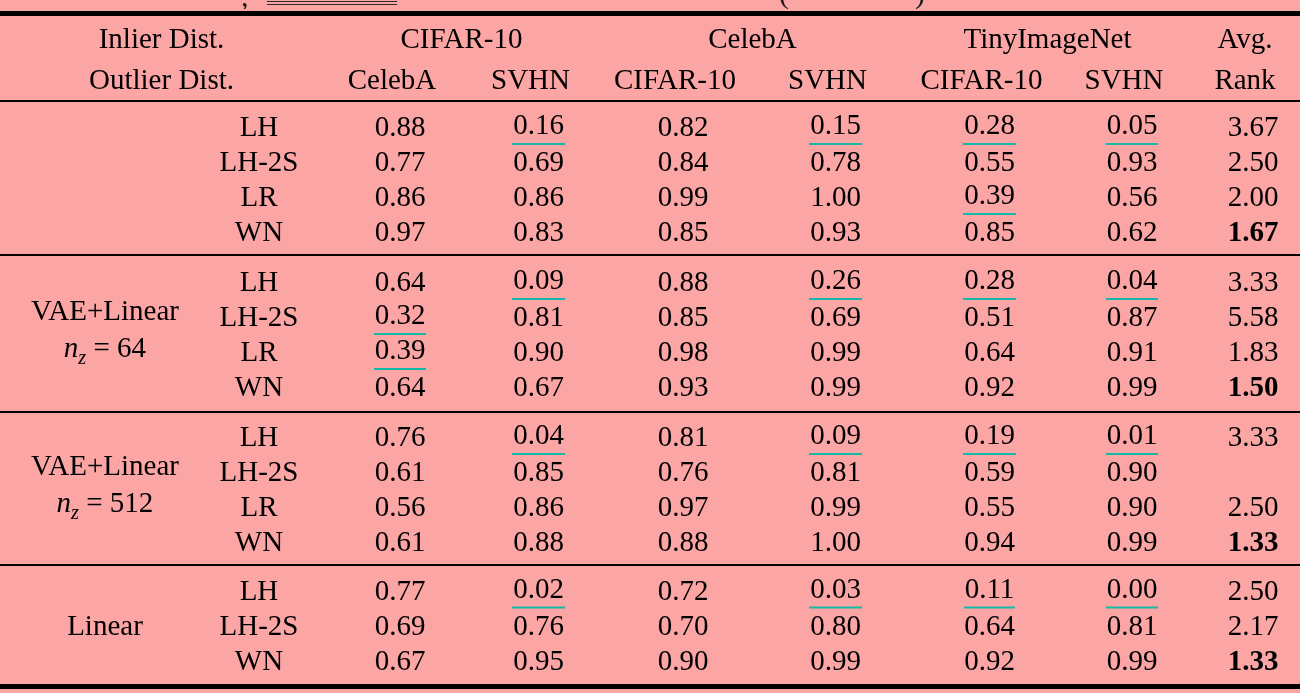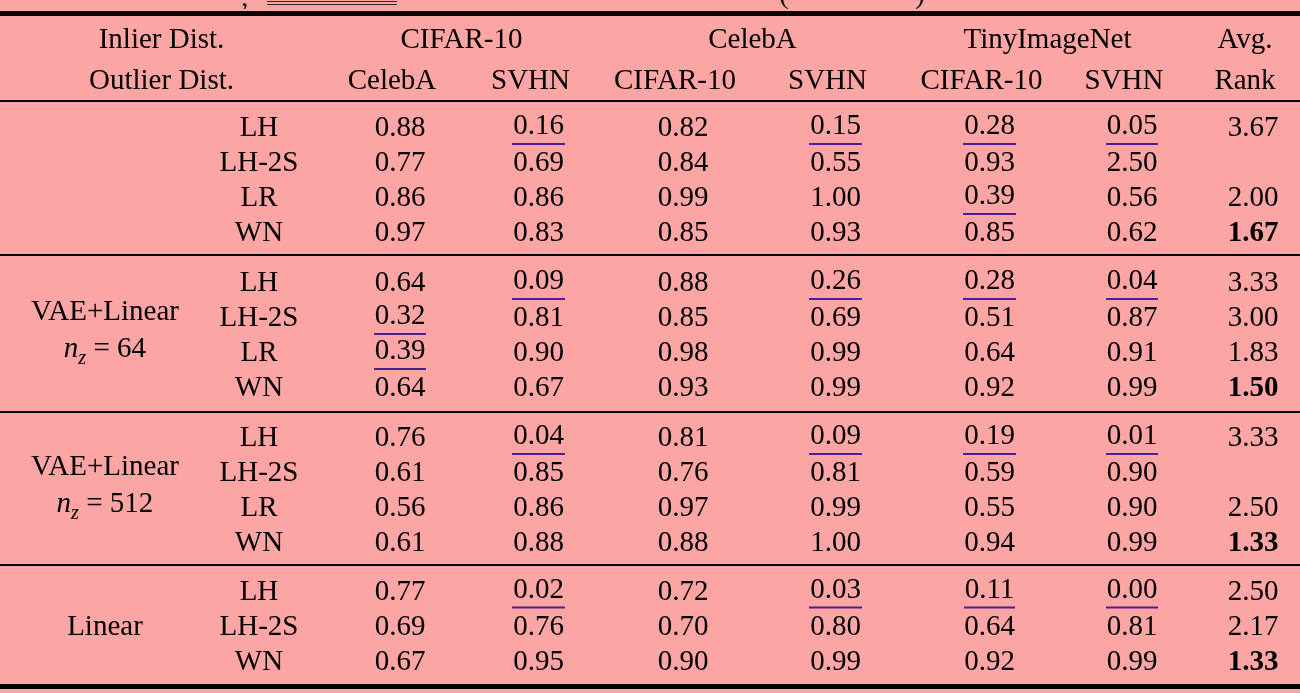"0.16" .u { border-bottom: 2px solid #4c1d95 -> 2px solid #14b8a6 }
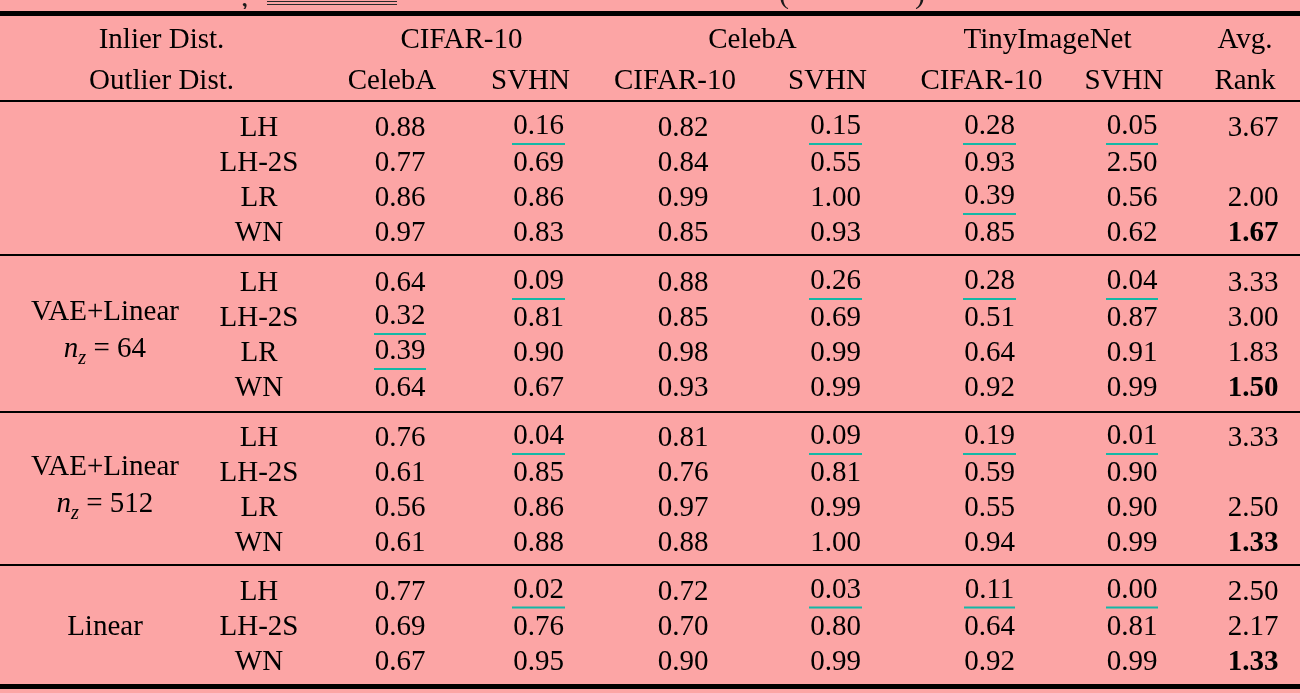"0.78" div { html: none -> <div> <span>0.78</span> </div> }
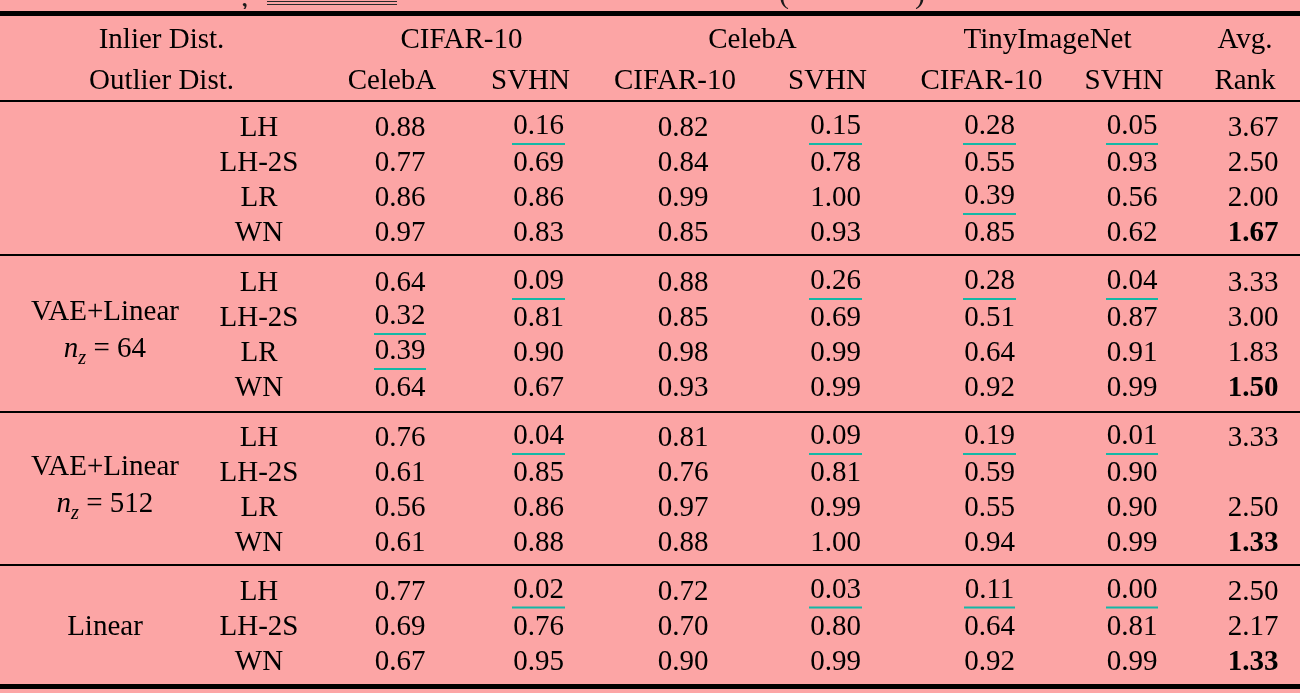"3.00" span { text: 3.00 -> 5.58 }
